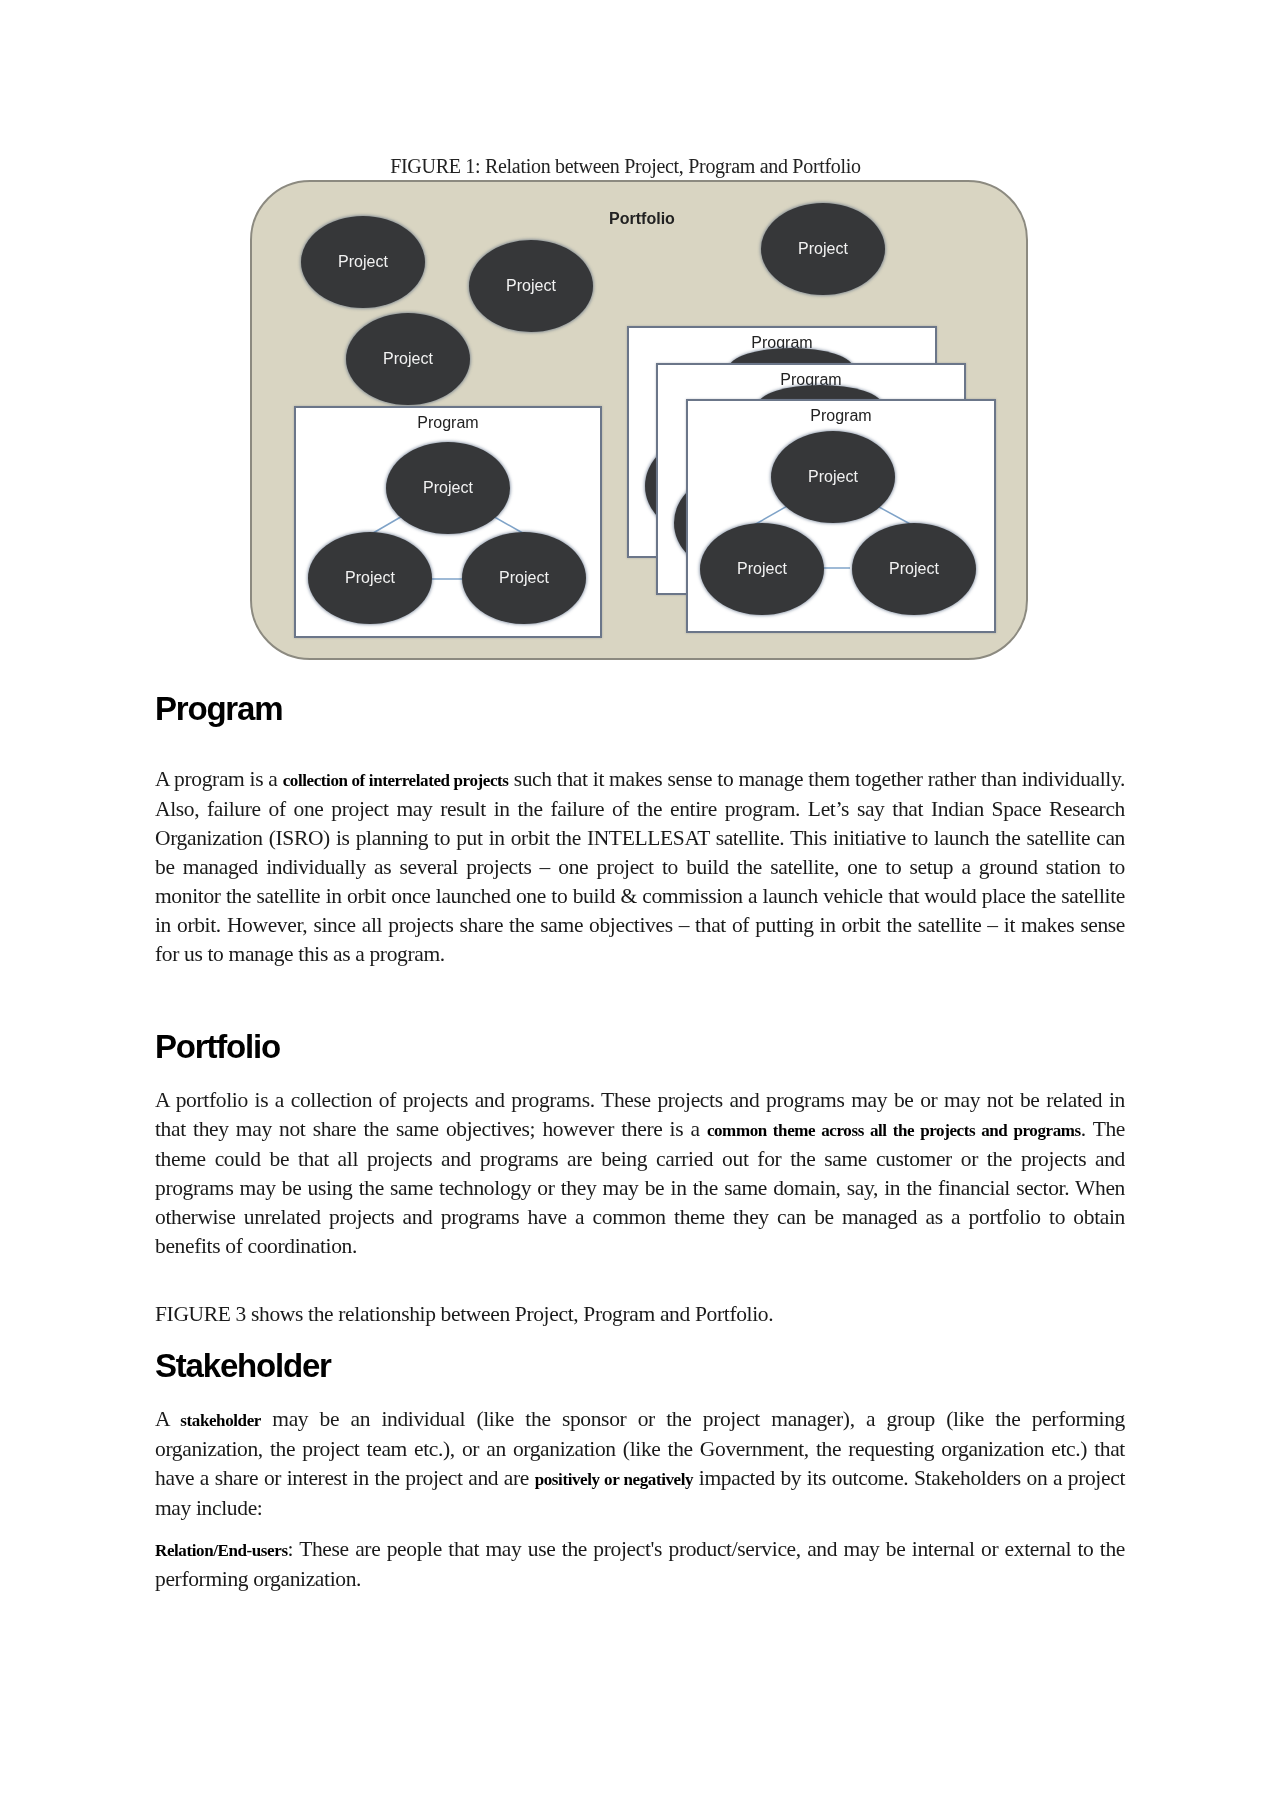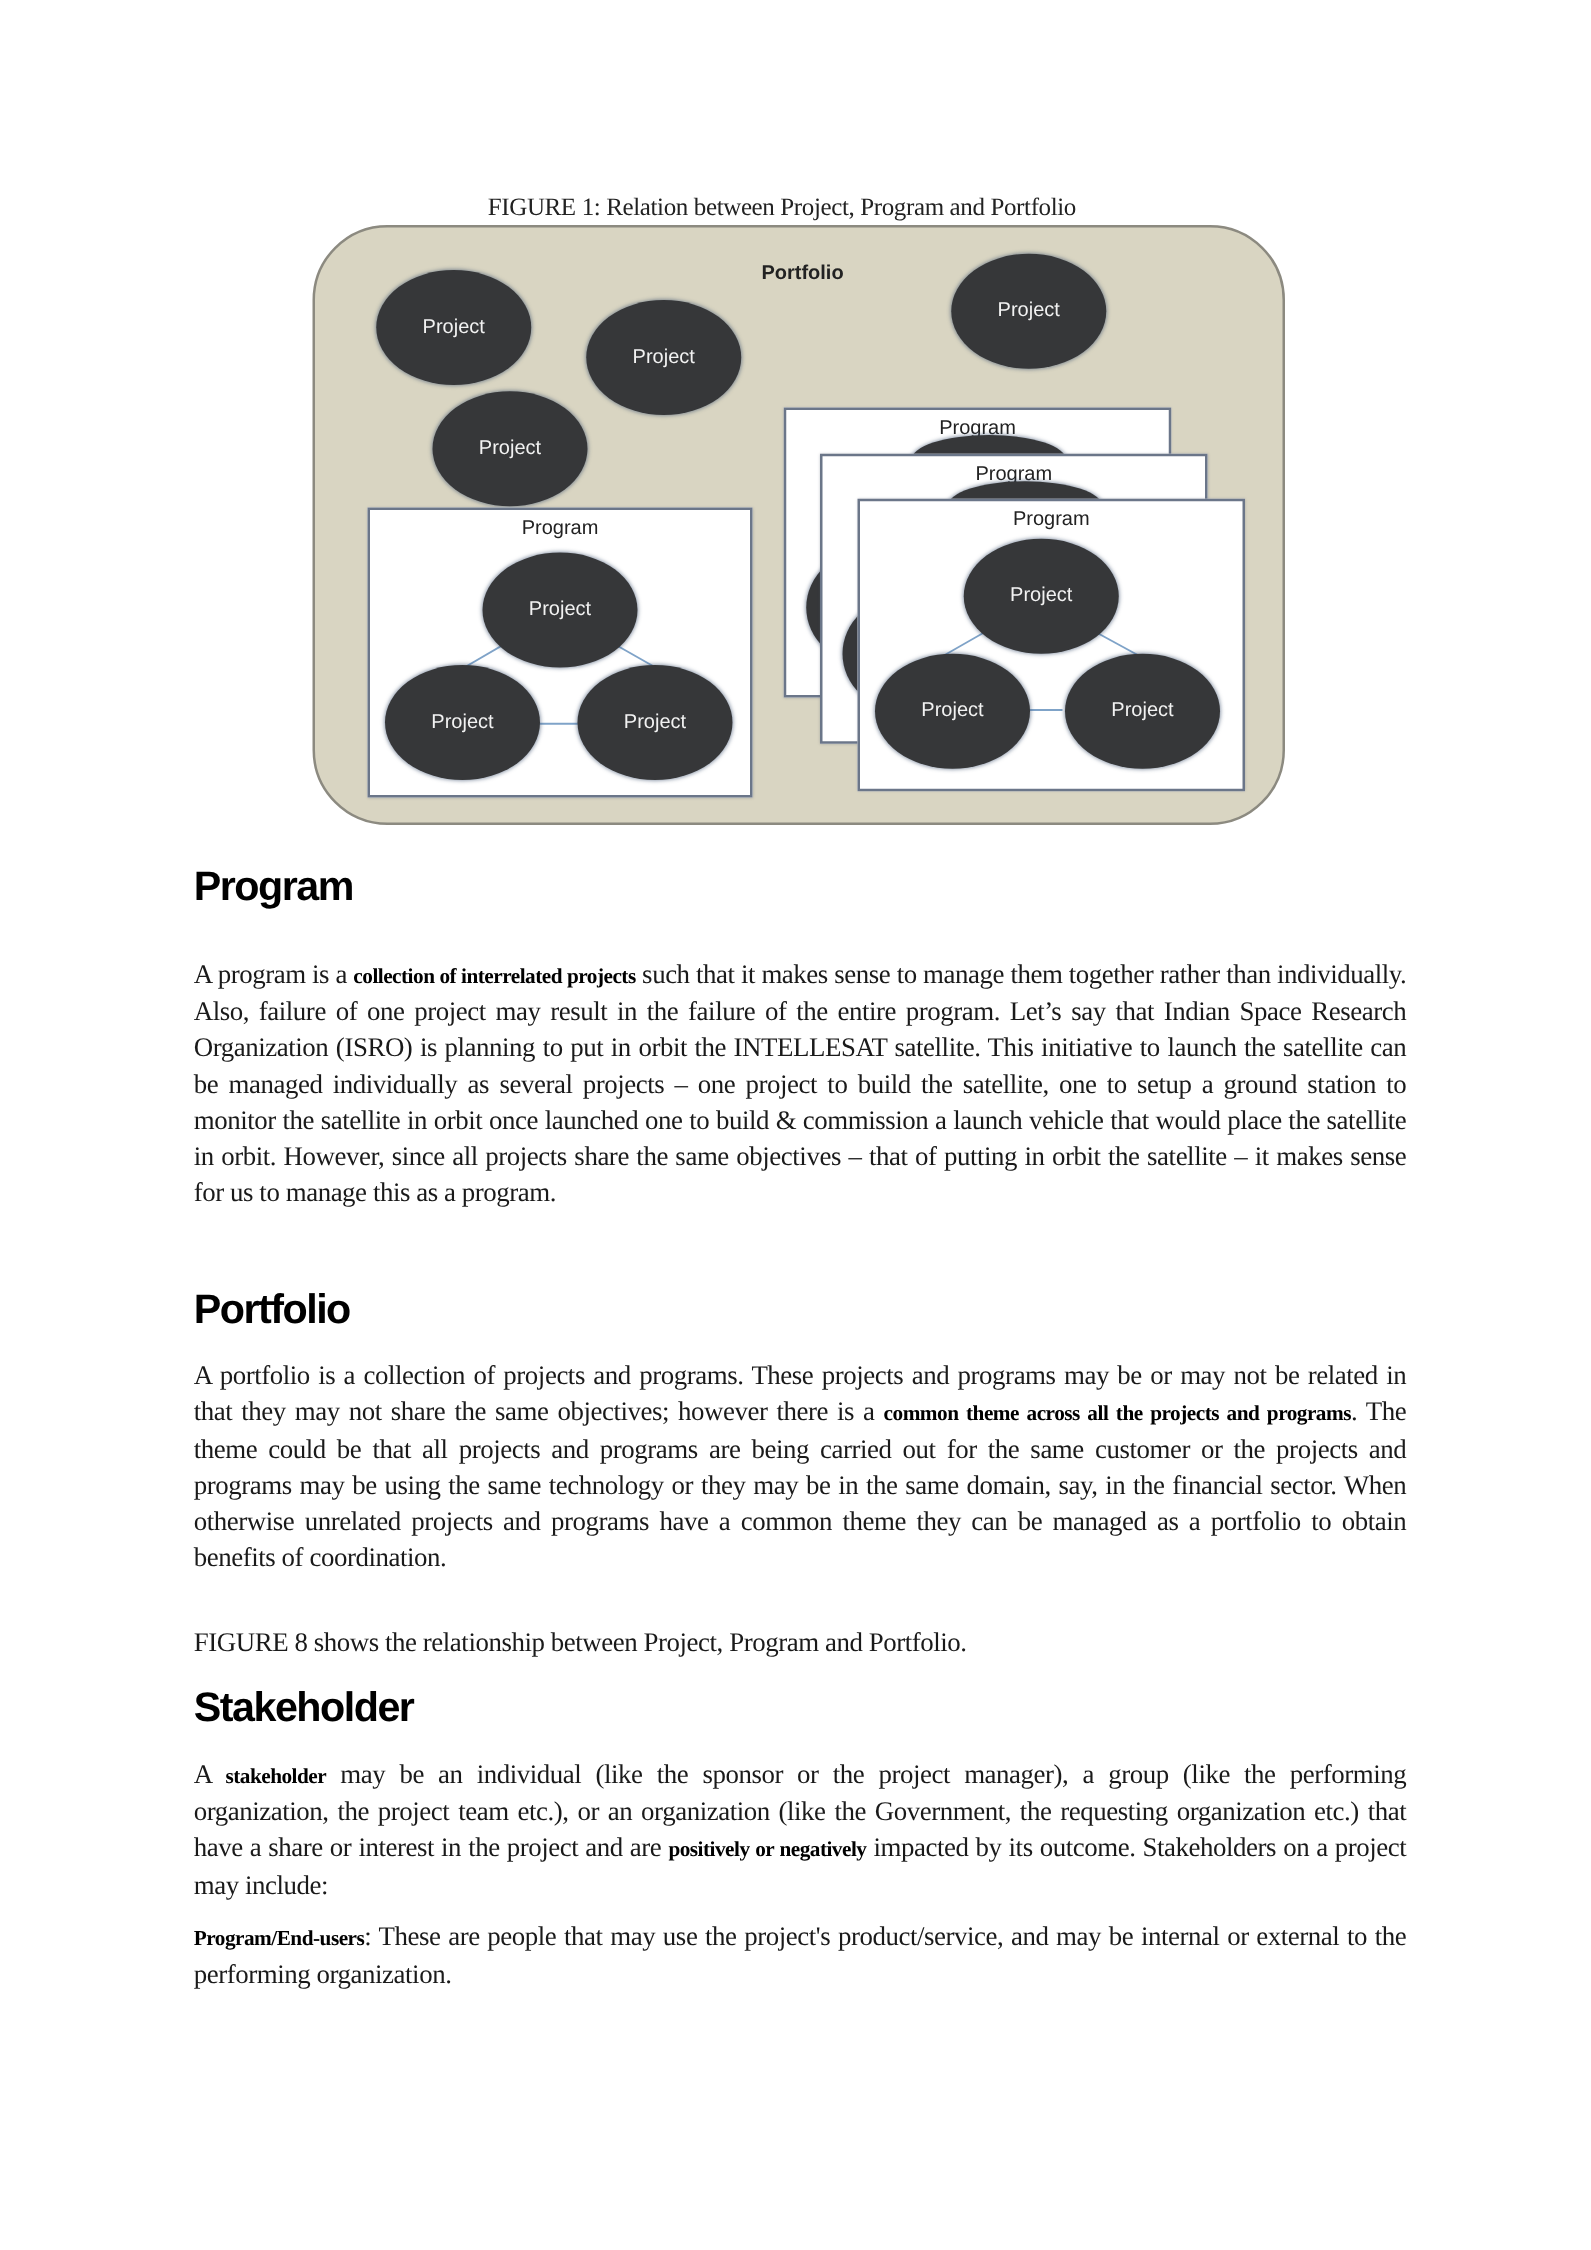"FIGURE 8 shows the relationship" p.para { text: 8 -> 3 }
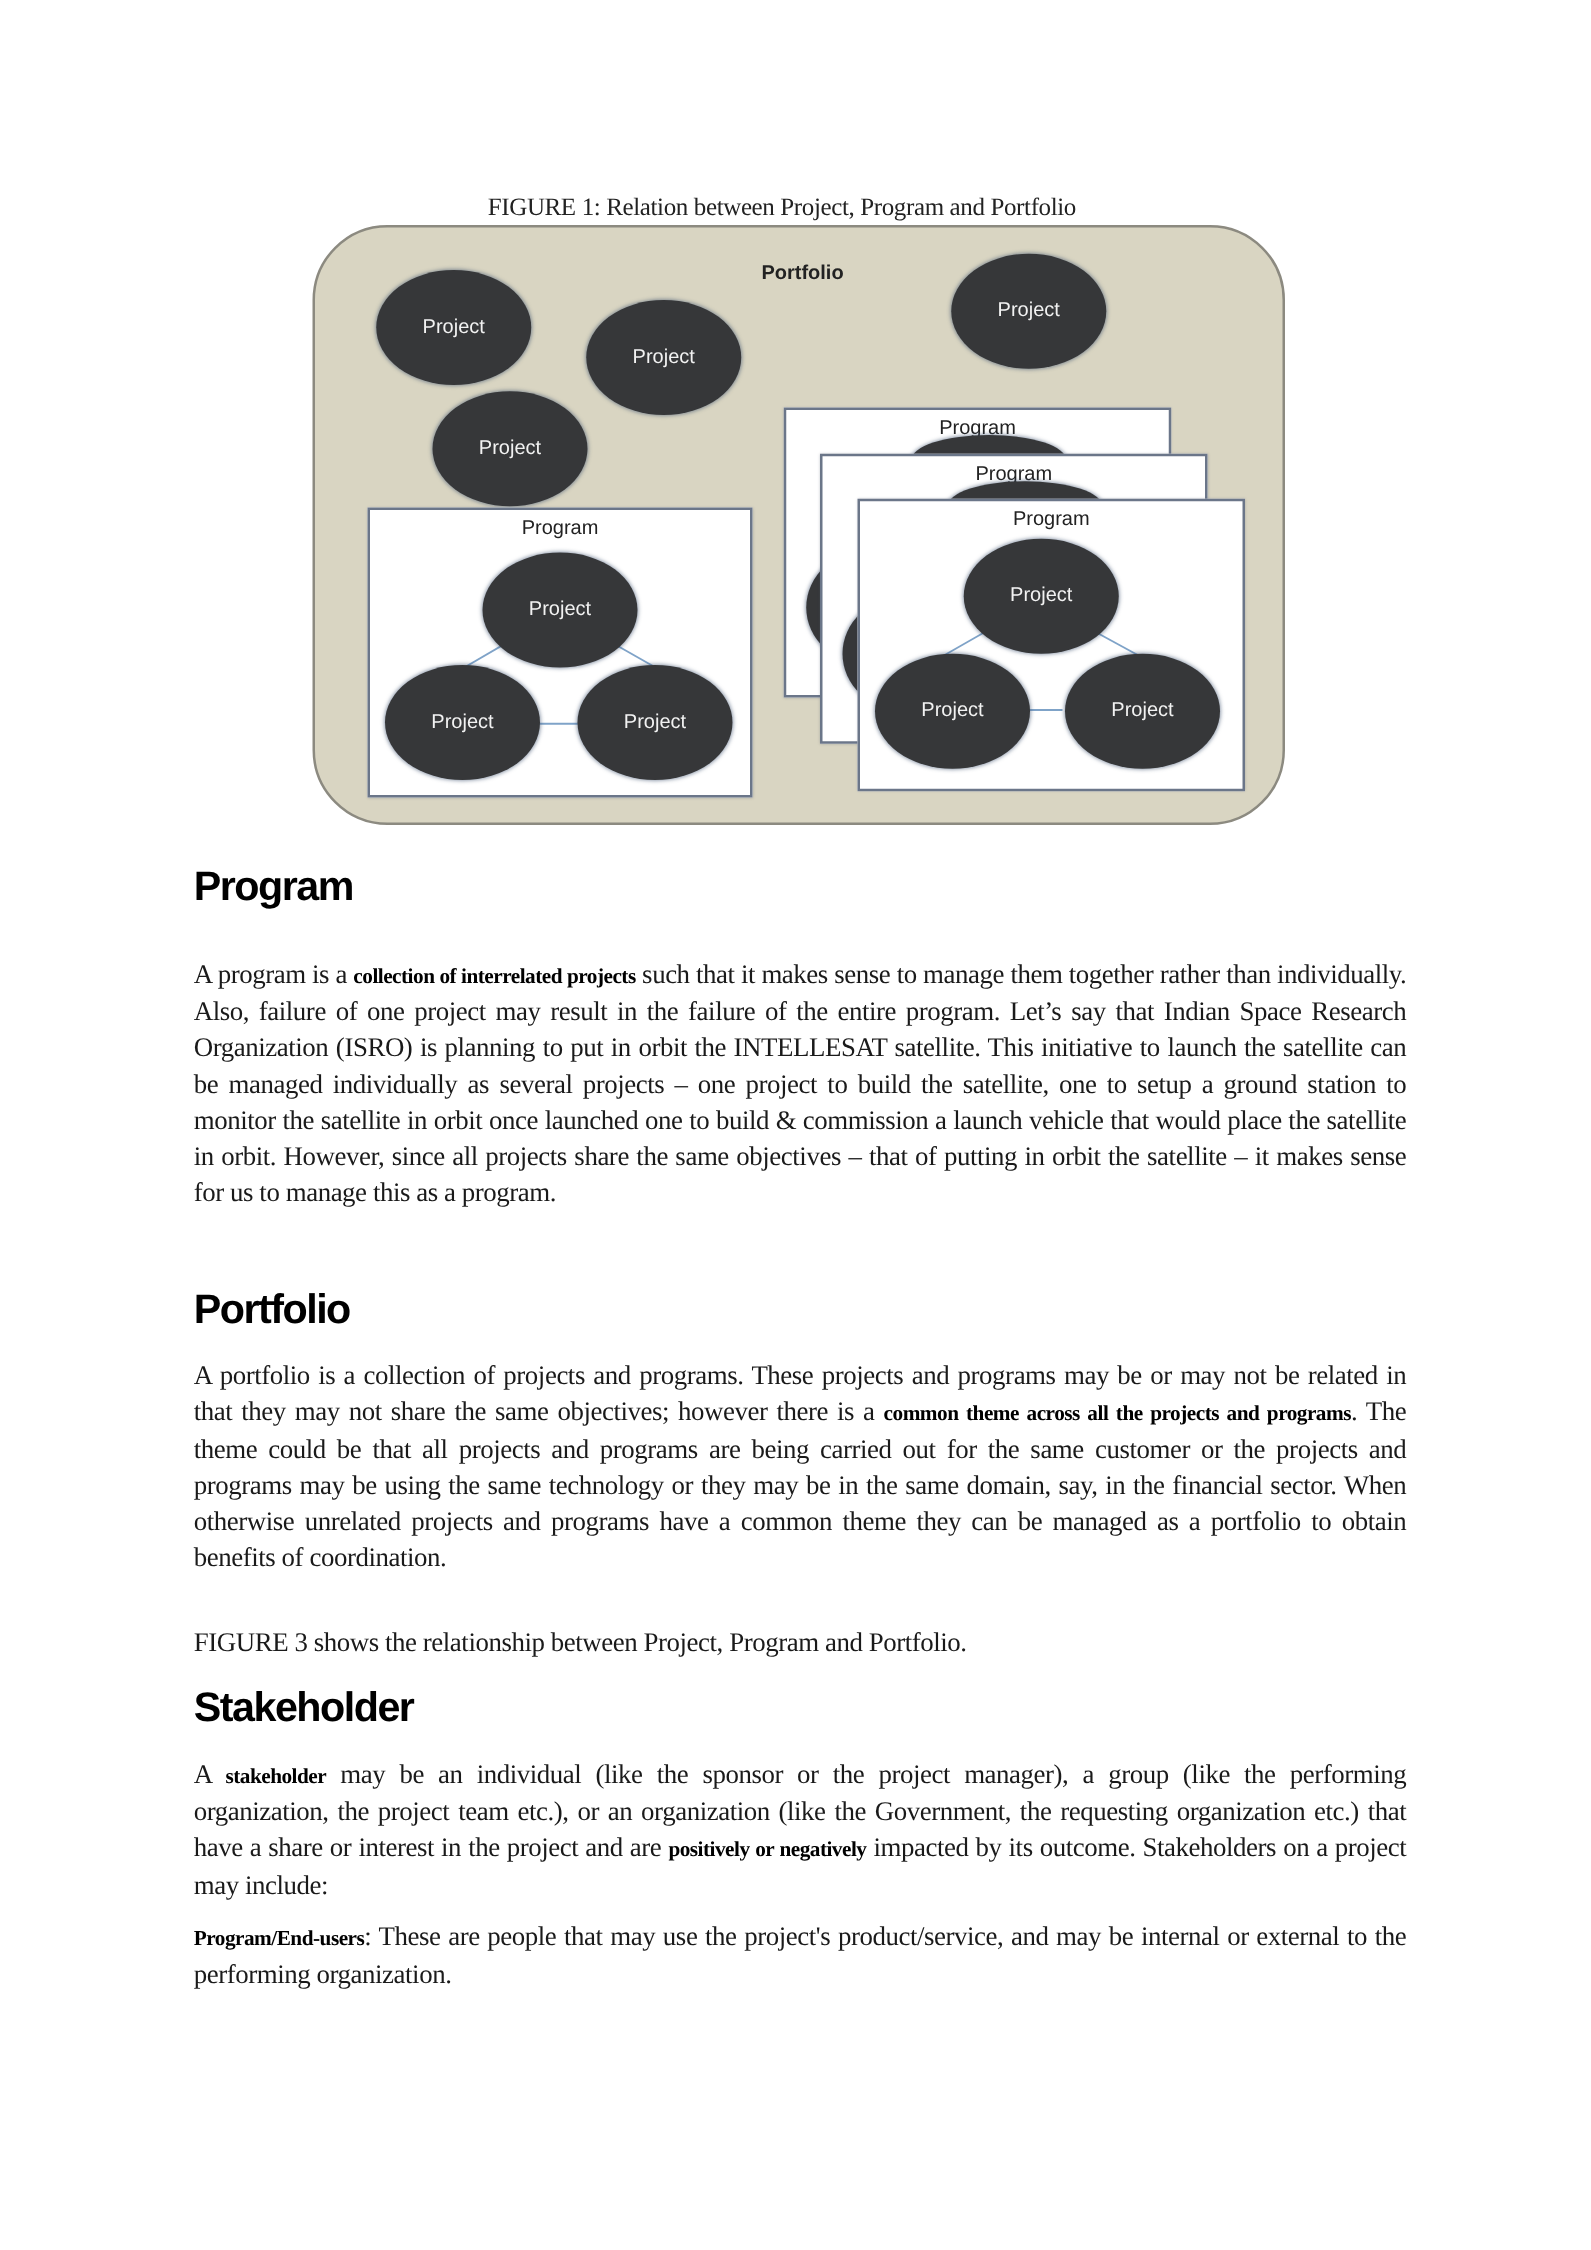"Program/End-users" b { text: Program/End-users -> Relation/End-users }
